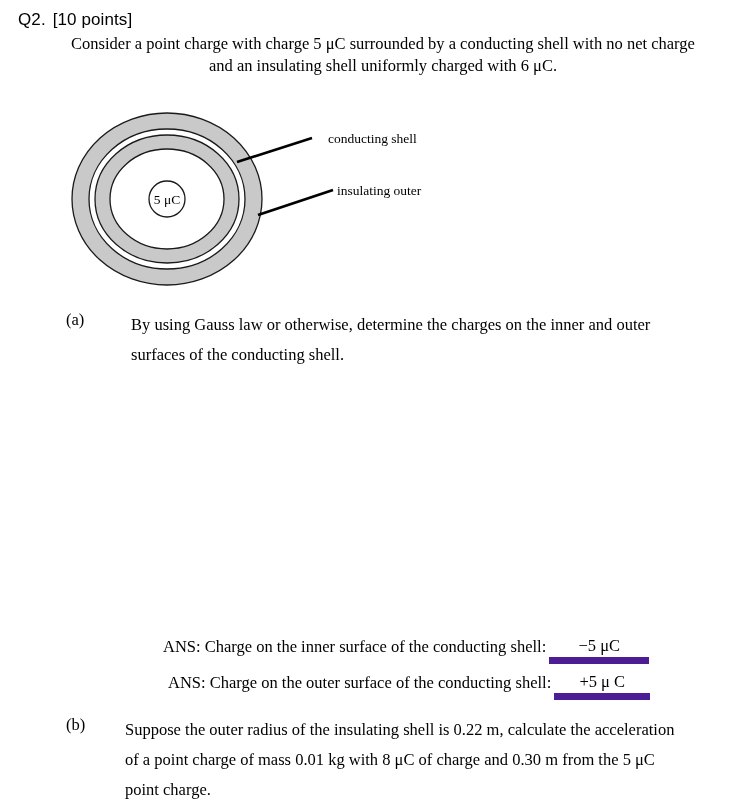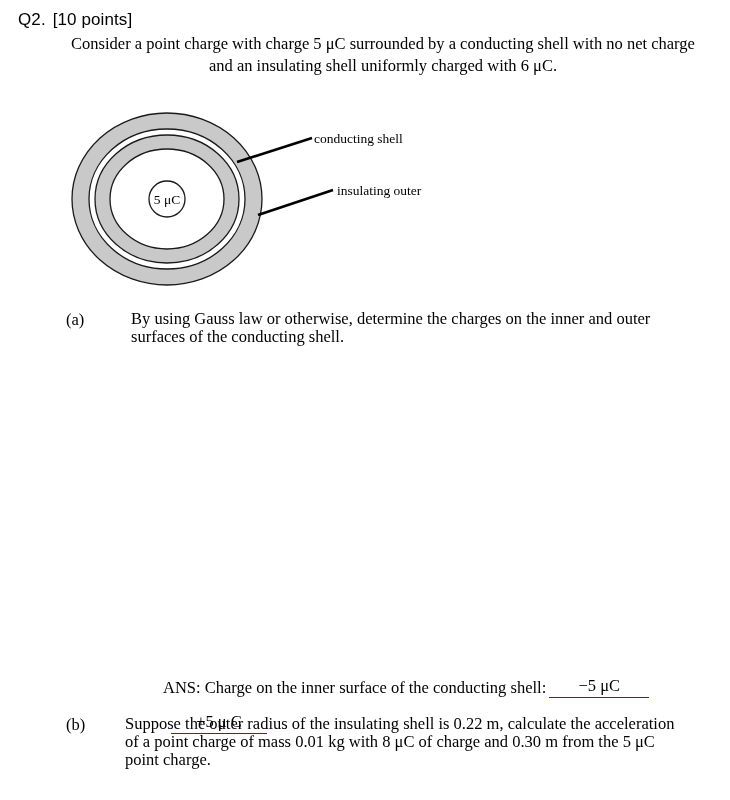"conducting shell" .lbl-conducting { left: 254px -> 268px }
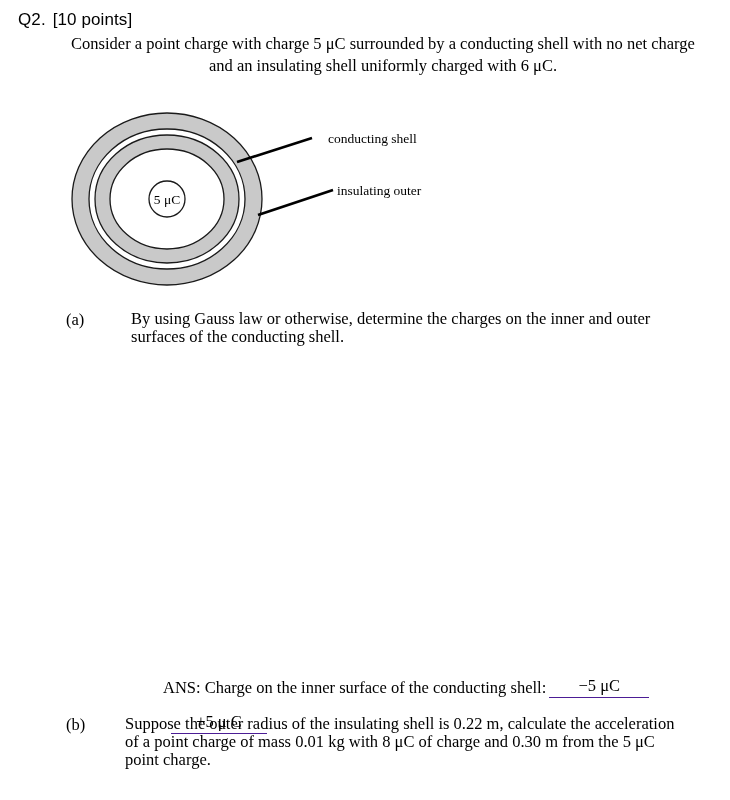"By using Gauss law or" .part-body { line-height: 18px -> 30px }
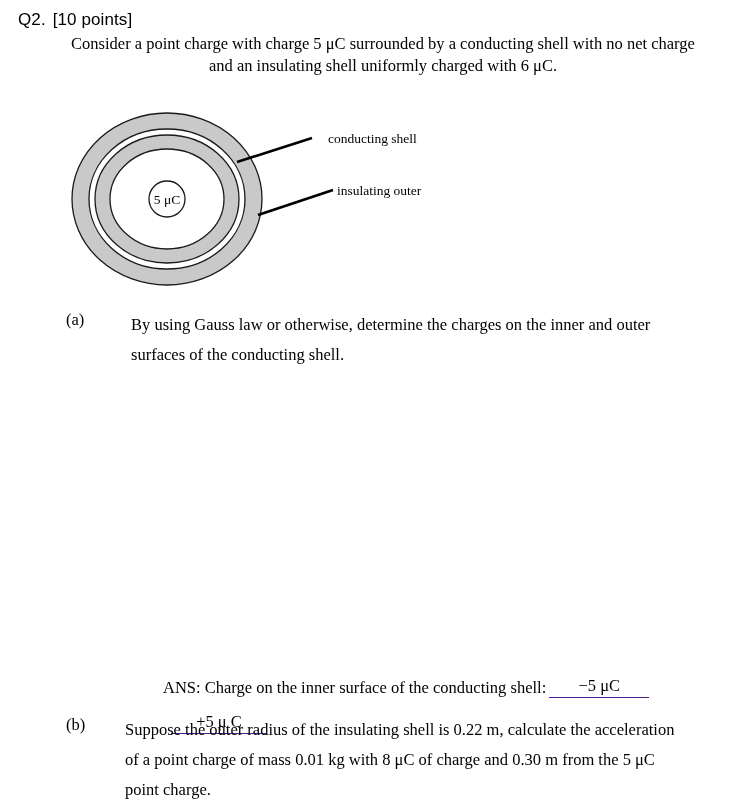"ANS: Charge on the inner" .ans-row { align-items: flex-end -> none }
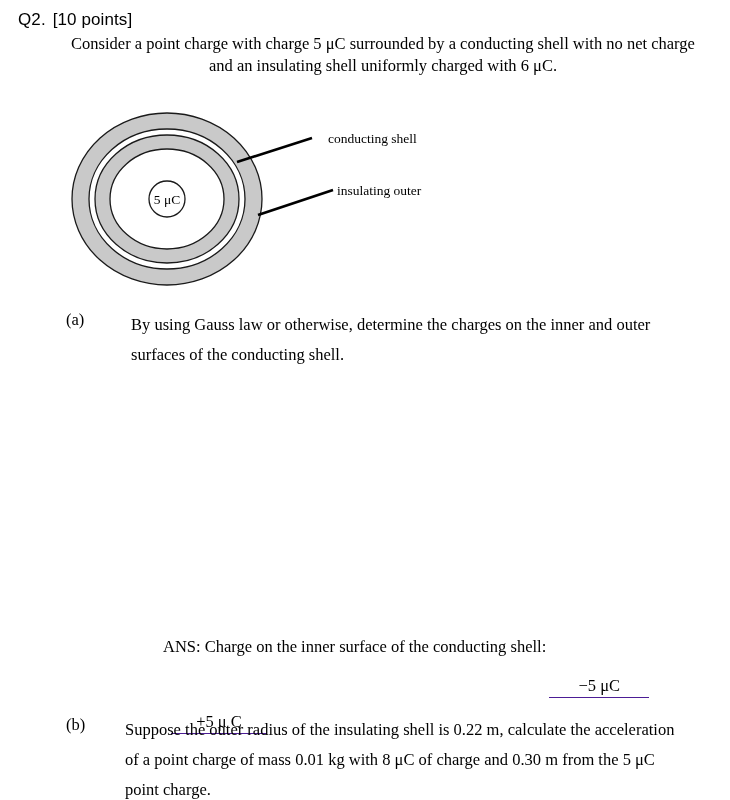"−5 μC" .ans-blank { border-bottom: 1px solid #4c1d95 -> 7px solid #4c1d95; margin-top: 40px -> none }
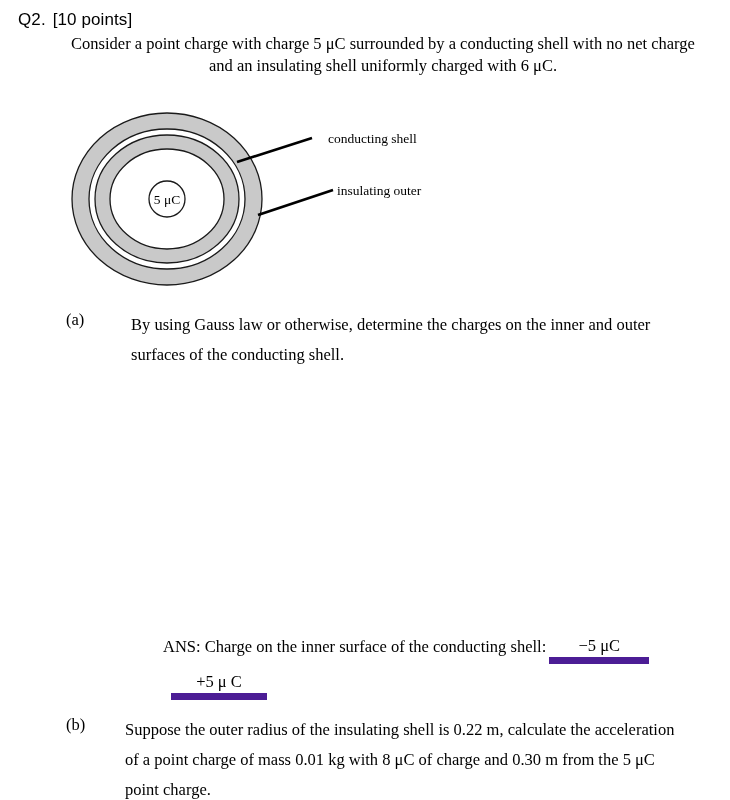"ANS: Charge on the outer" span { html: none -> <span>ANS: Charge on the outer surface of the conducting shell:</span> }
